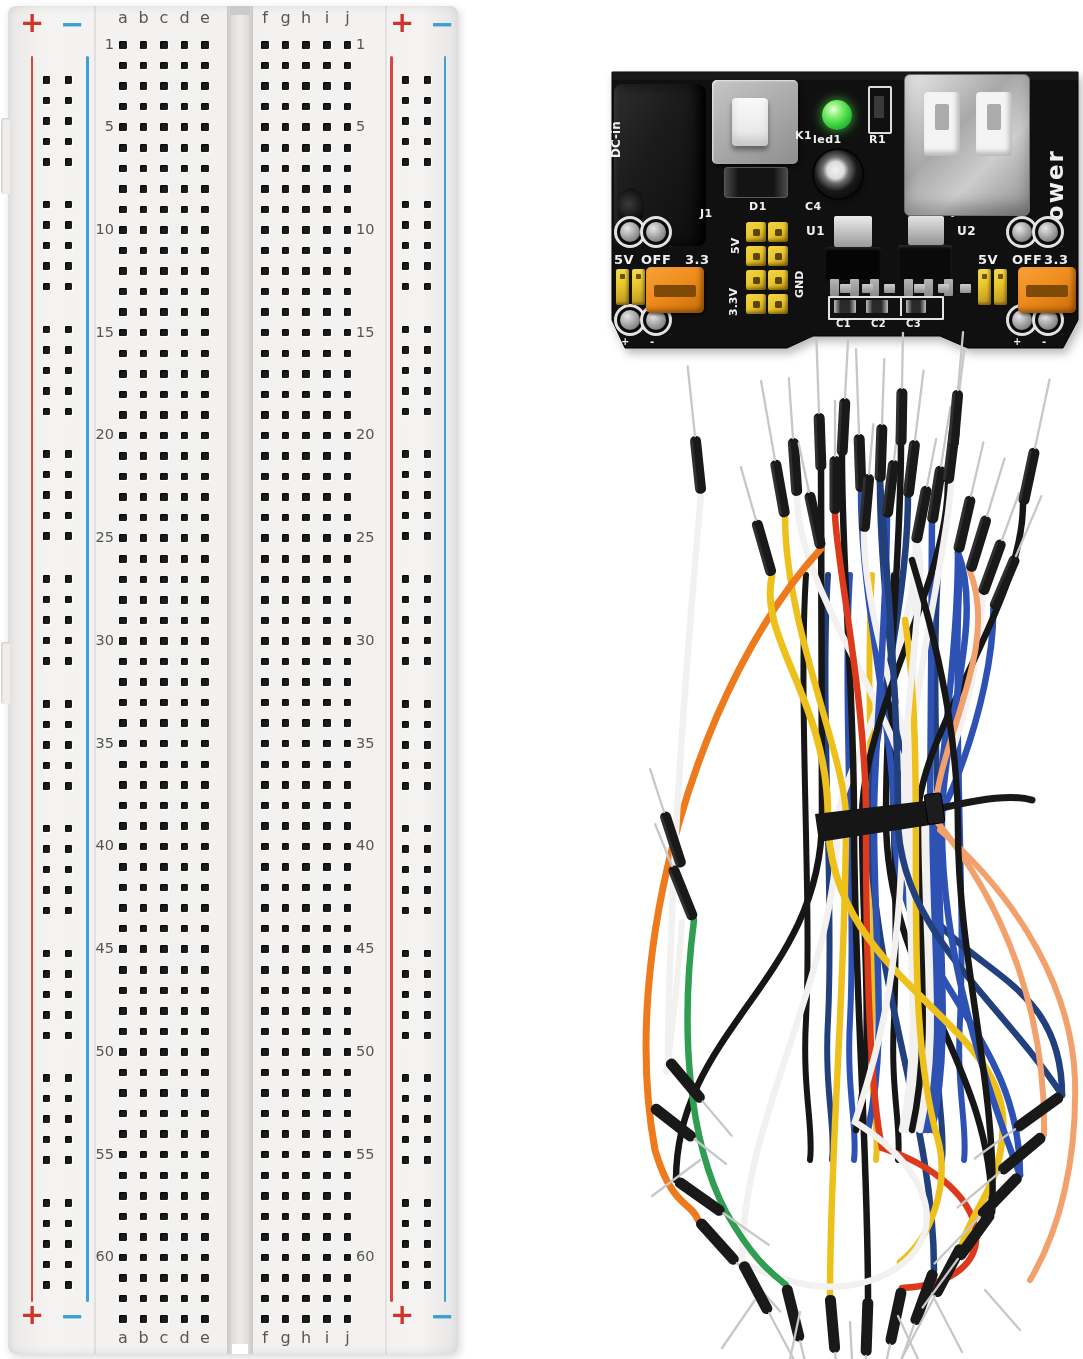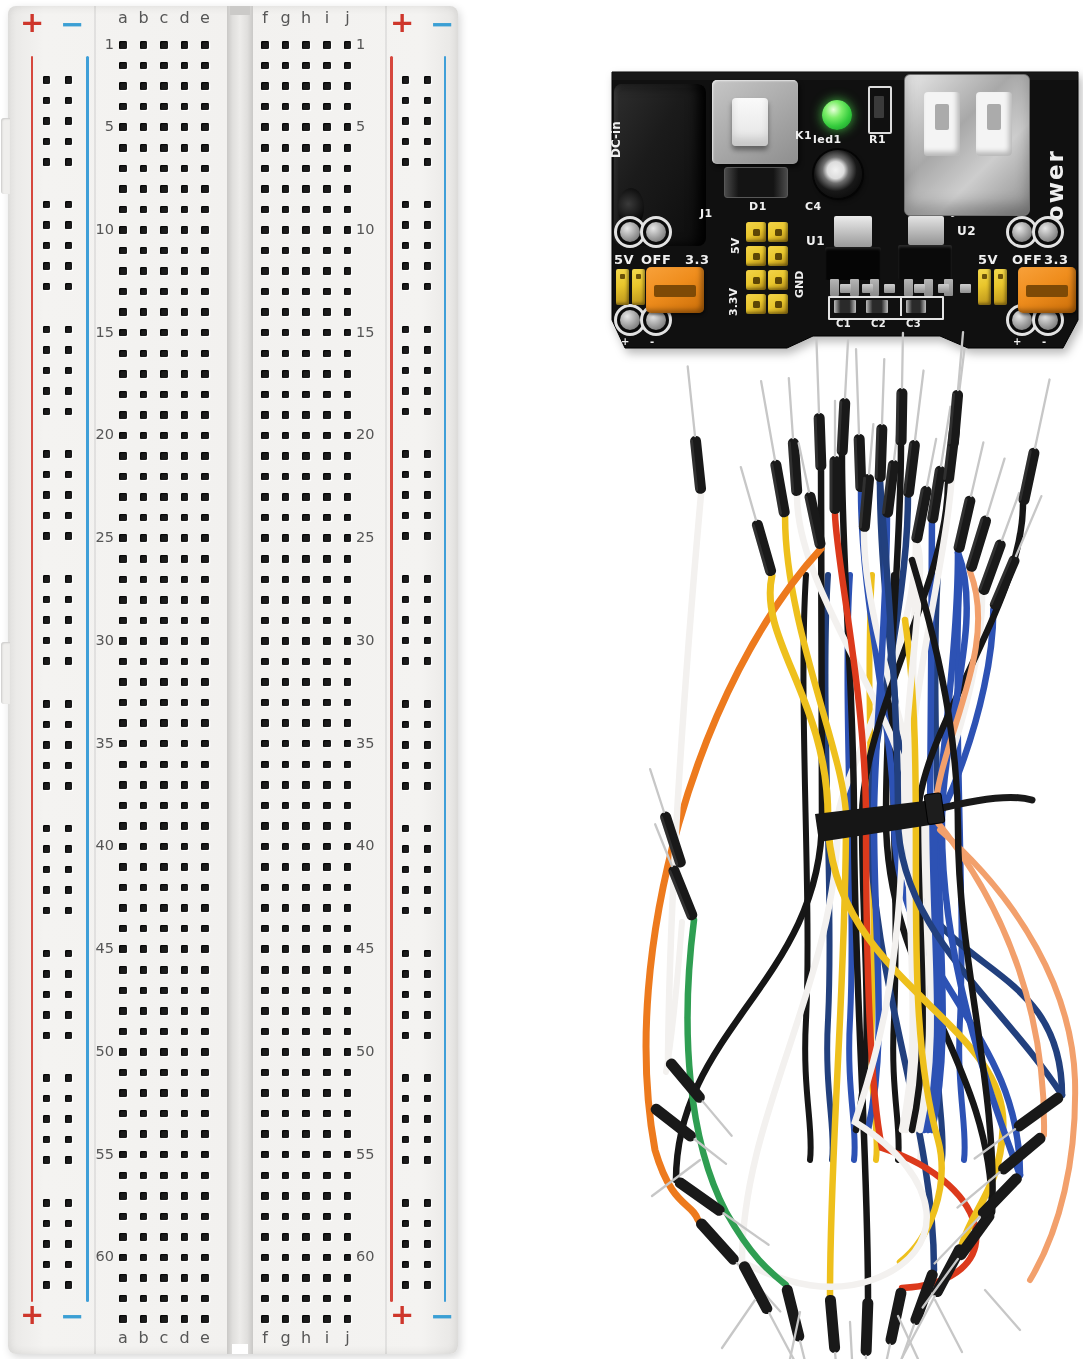"U1" div.silk { top: 165px -> 155px }
